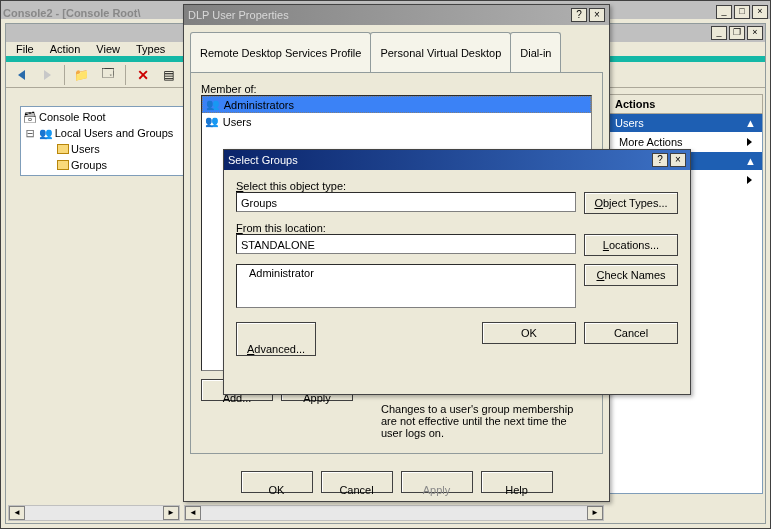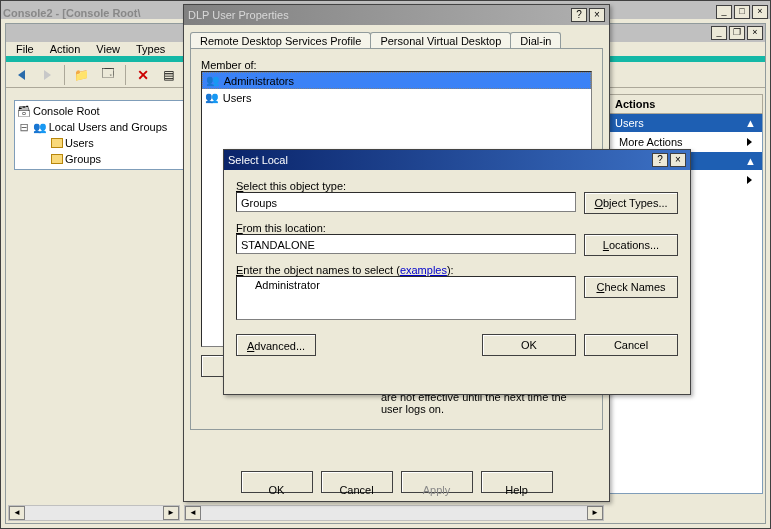"Remote Desktop Services Profile" .tab { padding: 2px 9px -> 14px 9px }
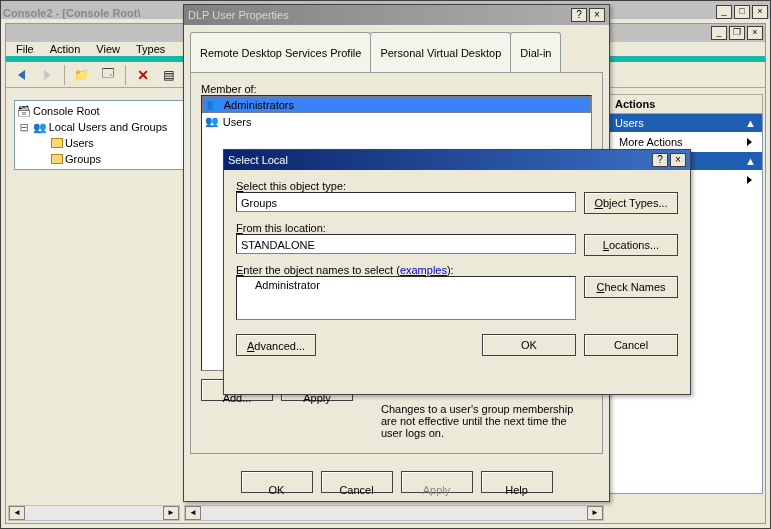"Console Root" .tree { margin: 8px -> 14px }
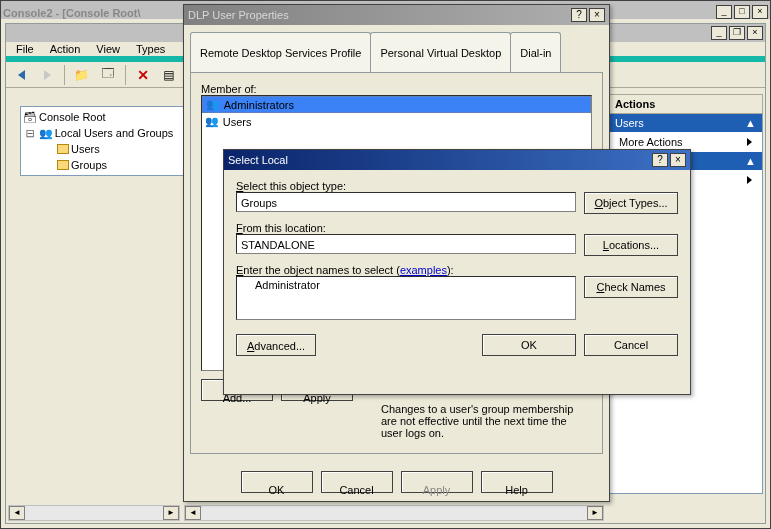"Select Local" span.ttext { text: Local -> Groups }
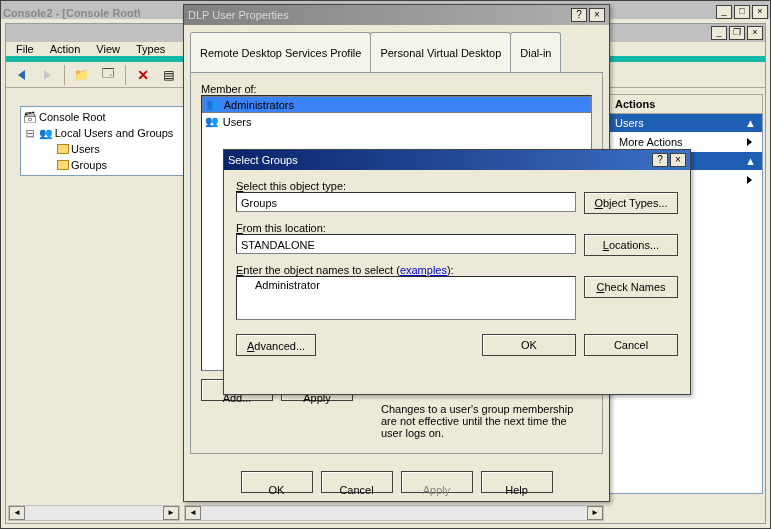"Enter the object names to" div { html: <div><span>E</span>nter the object names to select (<span>examples</span>):</div> -> none }
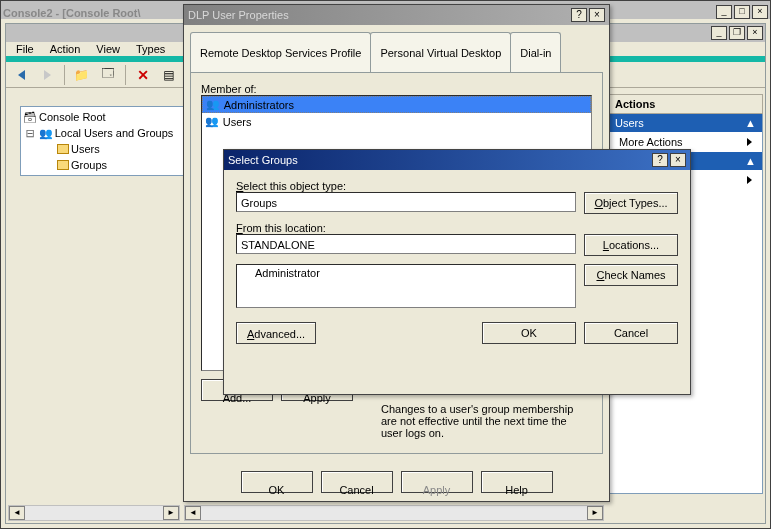"Administrator" .sg-textarea { padding: 2px 18px -> 2px 12px }
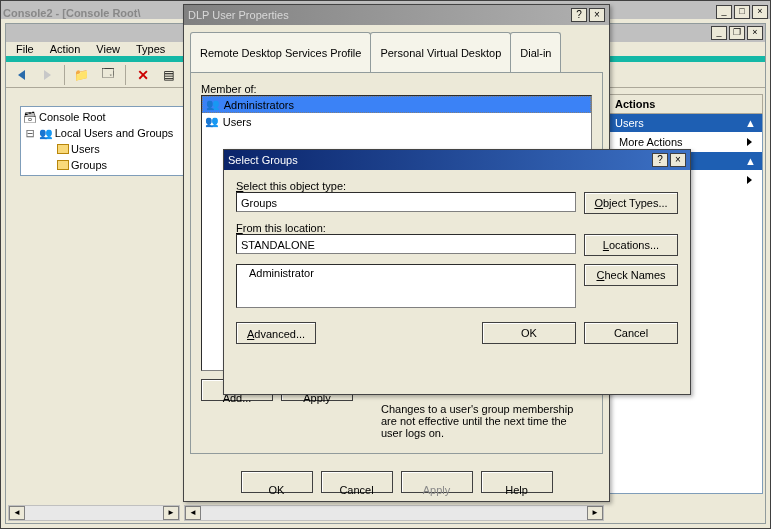"Advanced..." div.sg-btn { padding: 1px 10px -> 16px 10px }
